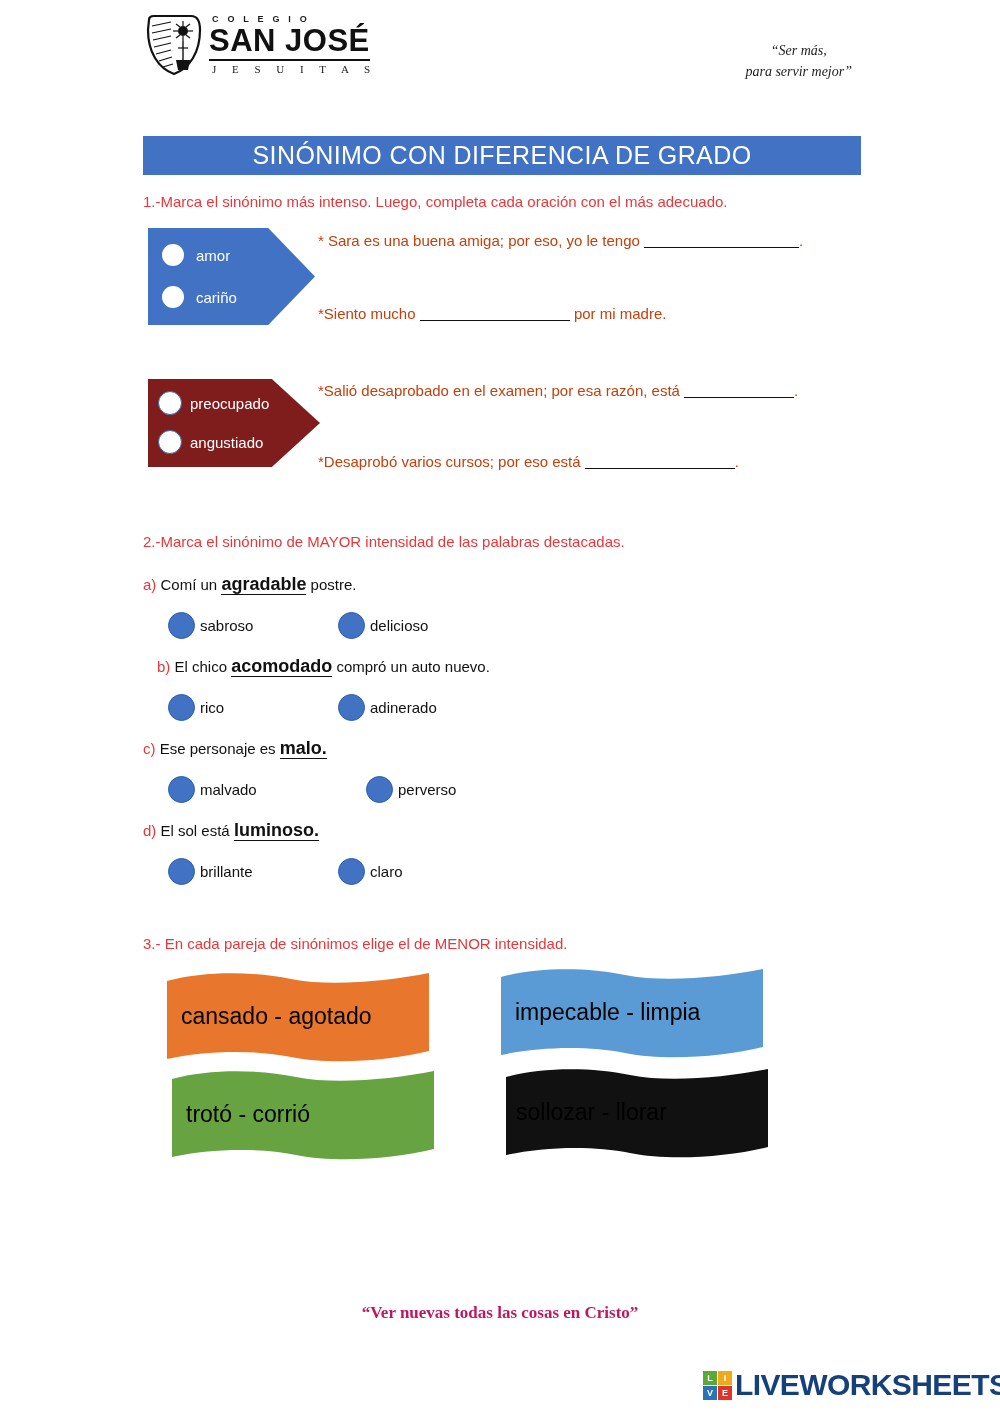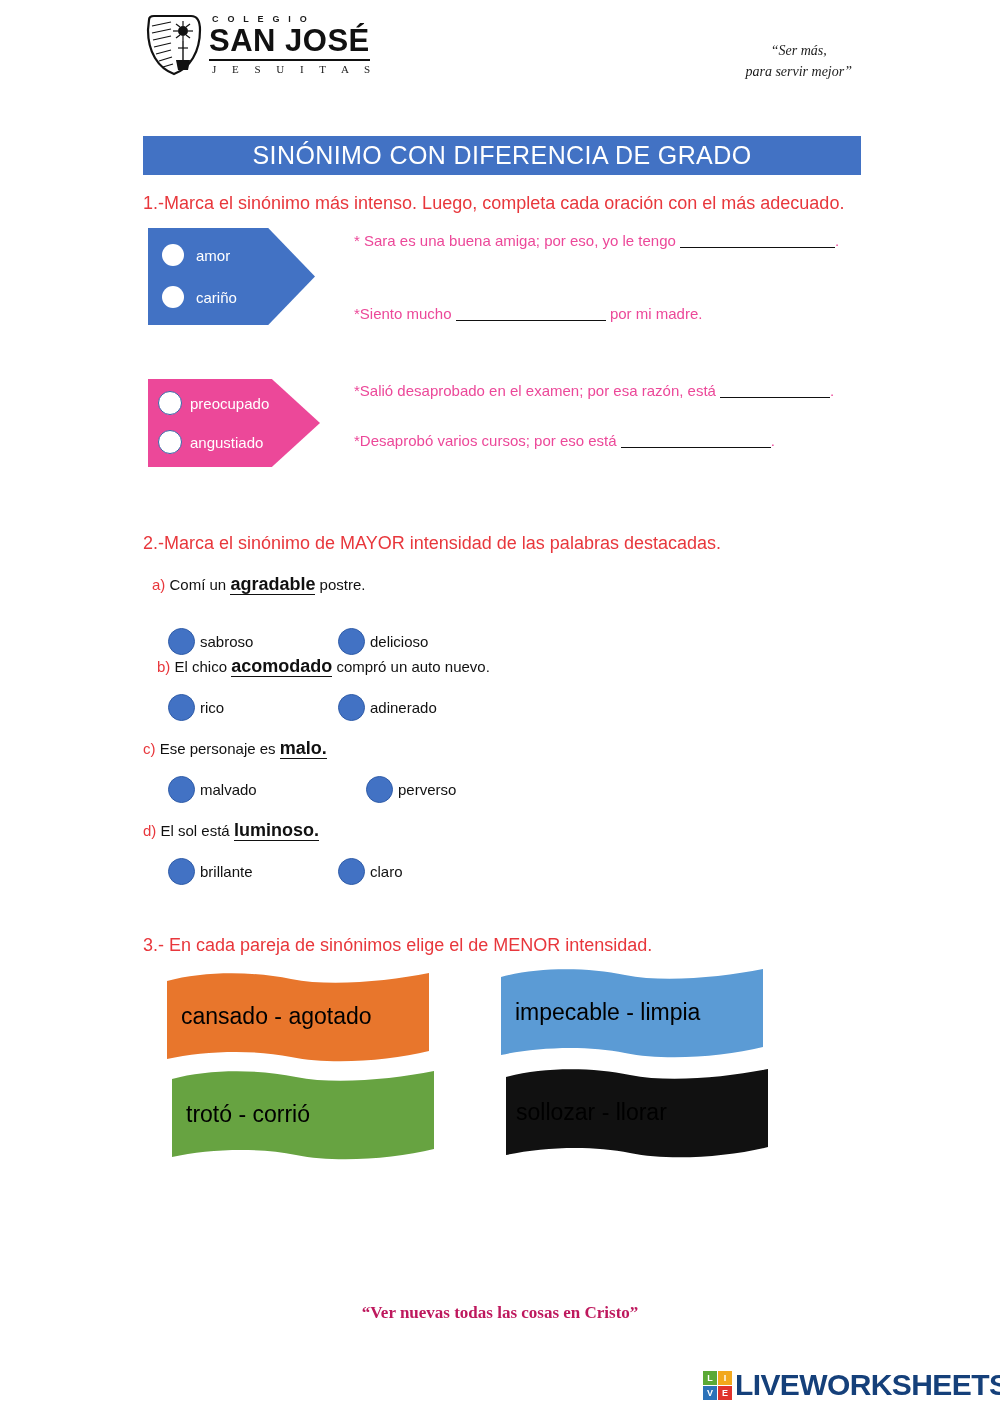"1.-Marca el sinónimo más intenso." .instr { font-size: 18px -> 15px }
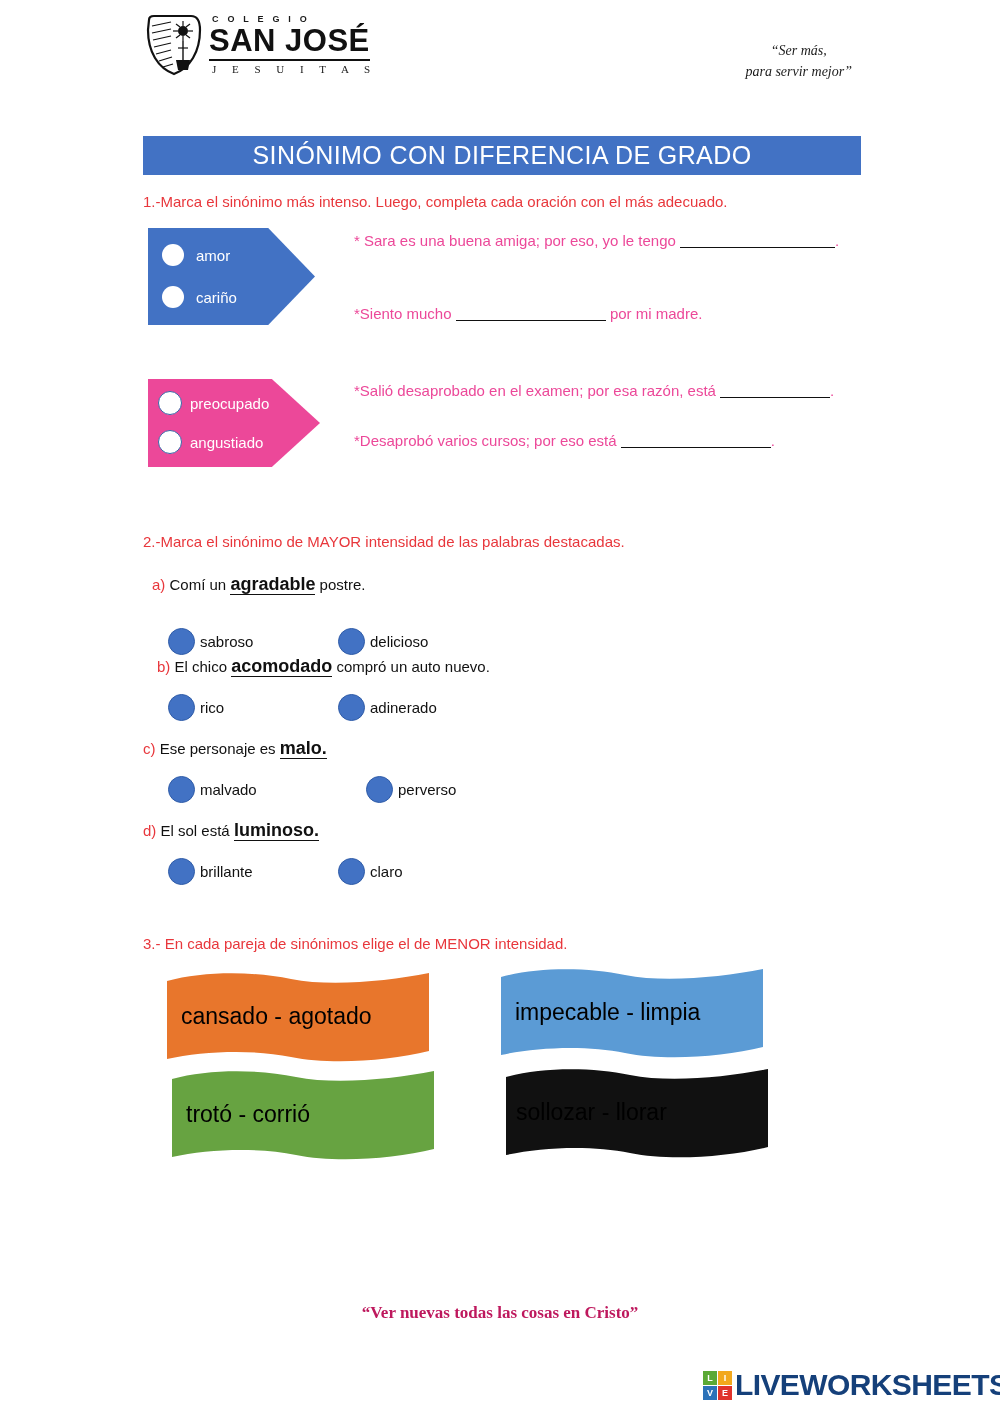"* Sara es una buena" .sentence { color: #ec4899 -> #c2410c; margin-left: 36px -> none }
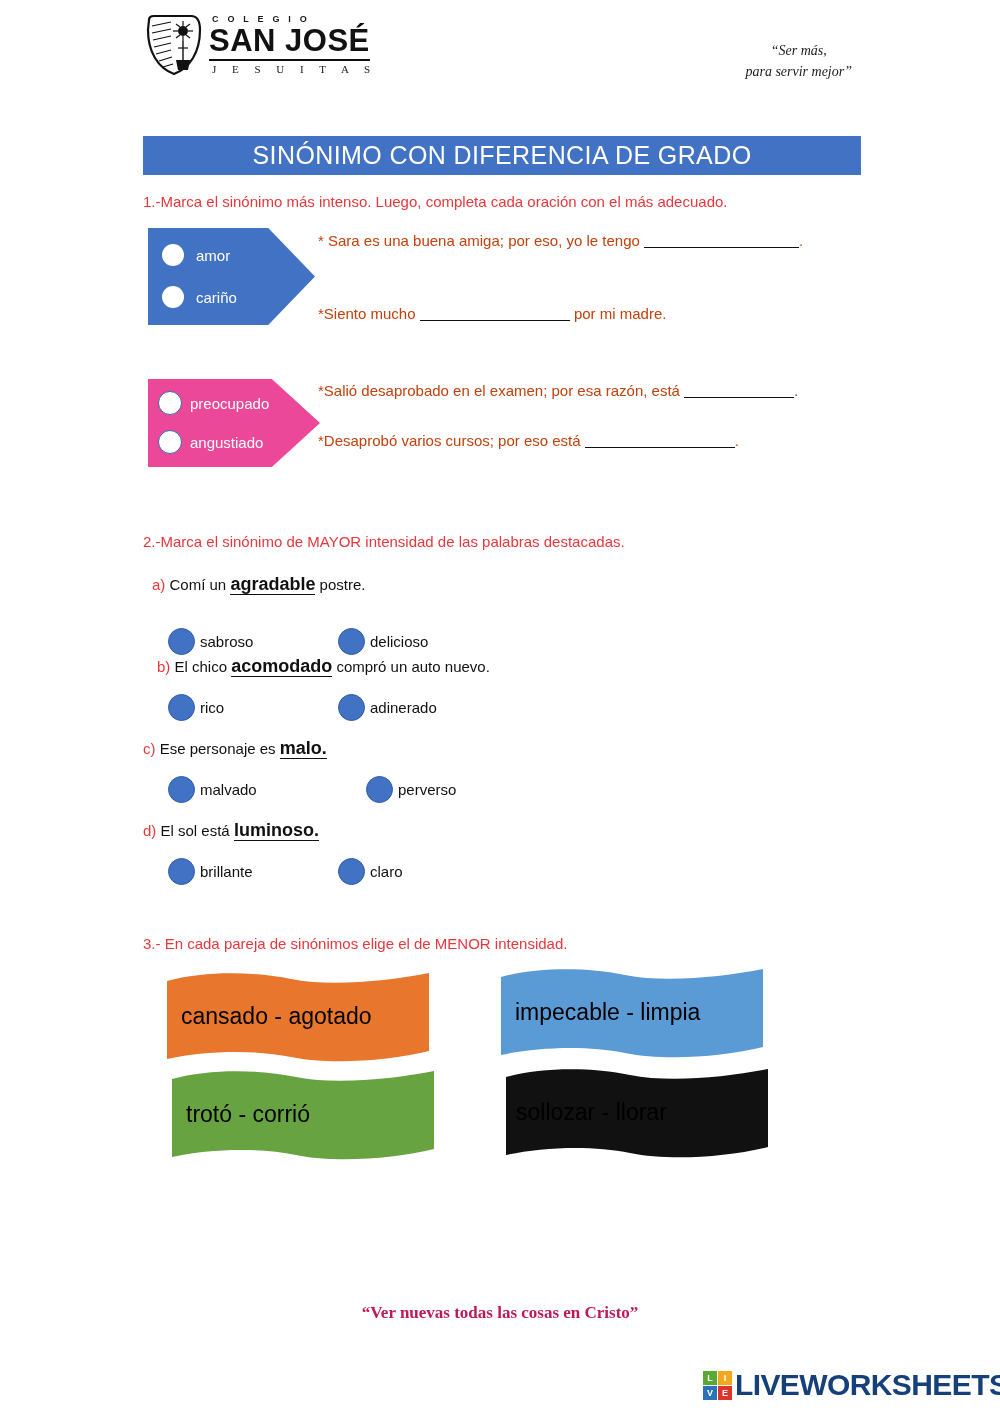"preocupado" #arrow-orange { background: #ec4899 -> #7f1d1d }
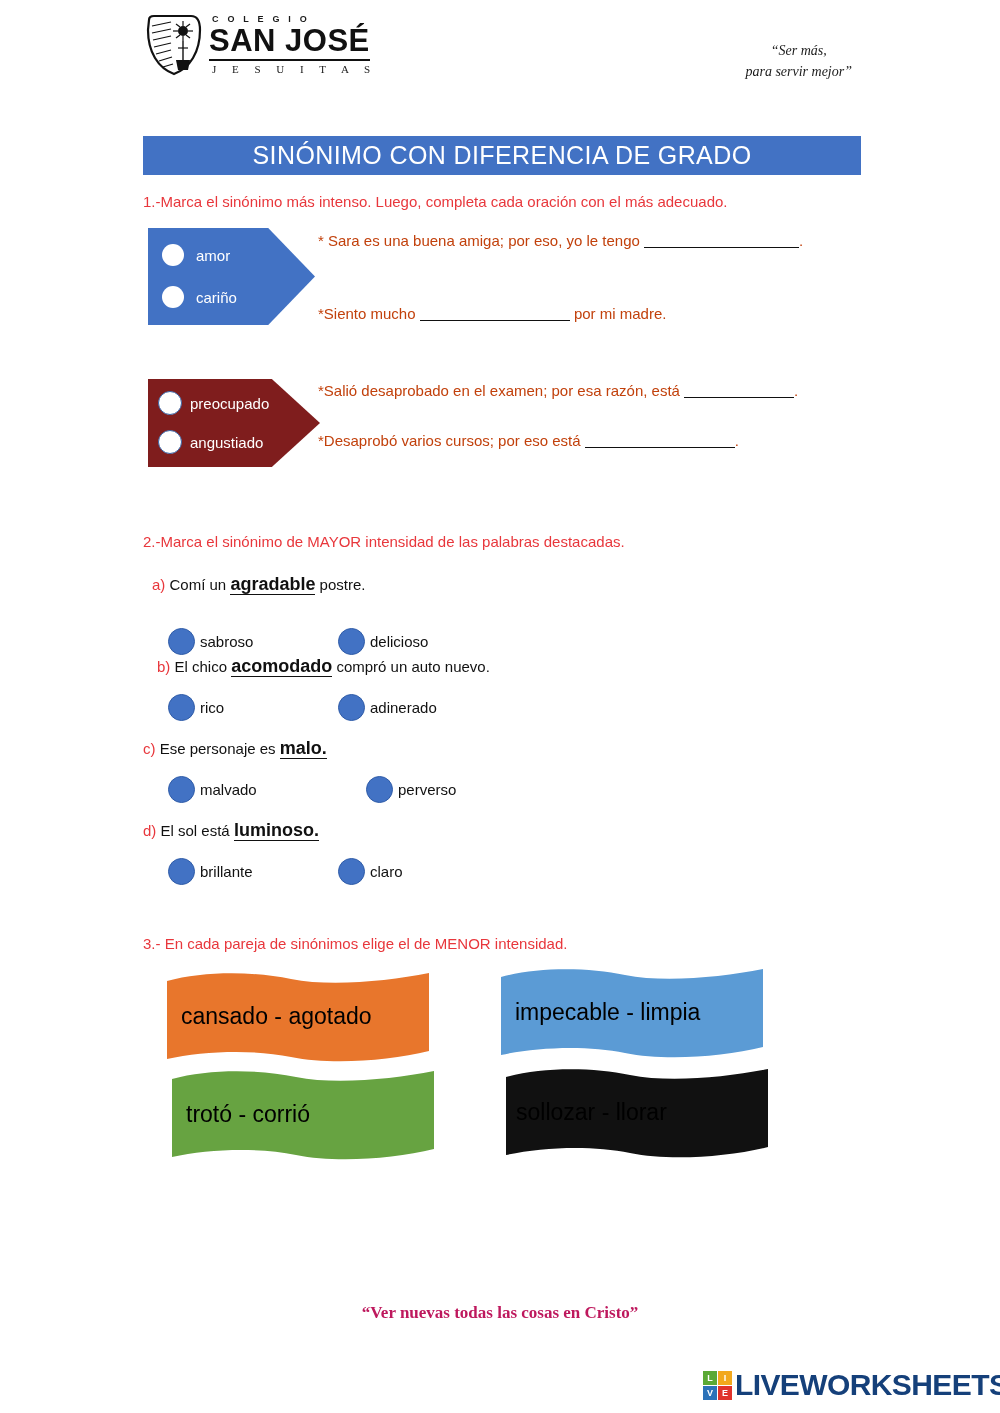"*Desaprobó varios cursos; por eso" #s4 { top: 432px -> 453px }
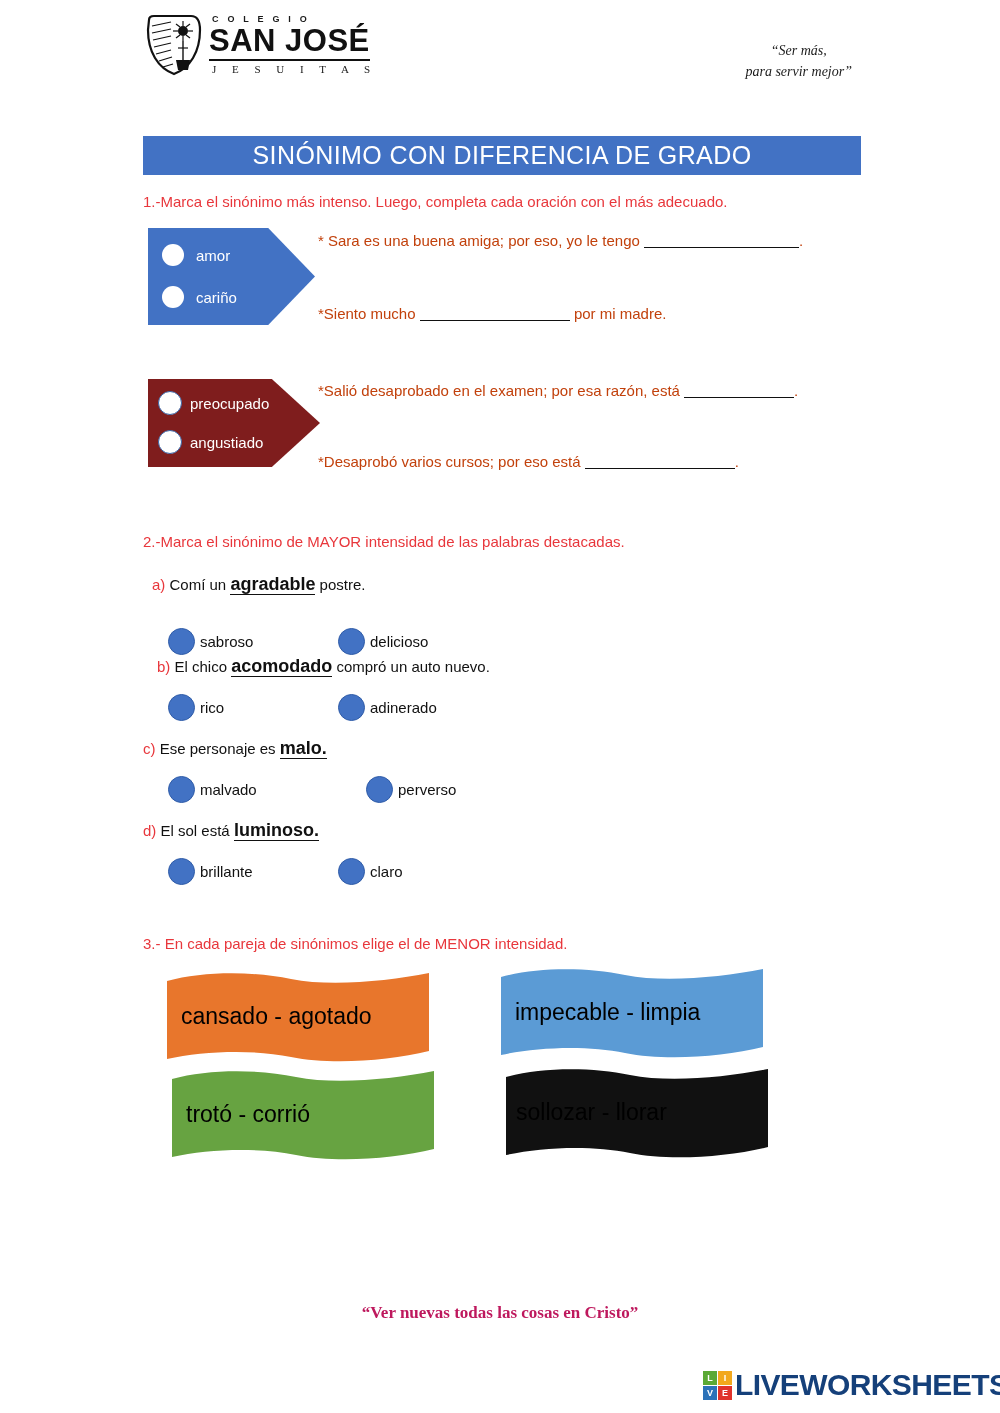"a) Comí un agradable postre." #qa { left: 152px -> 143px }
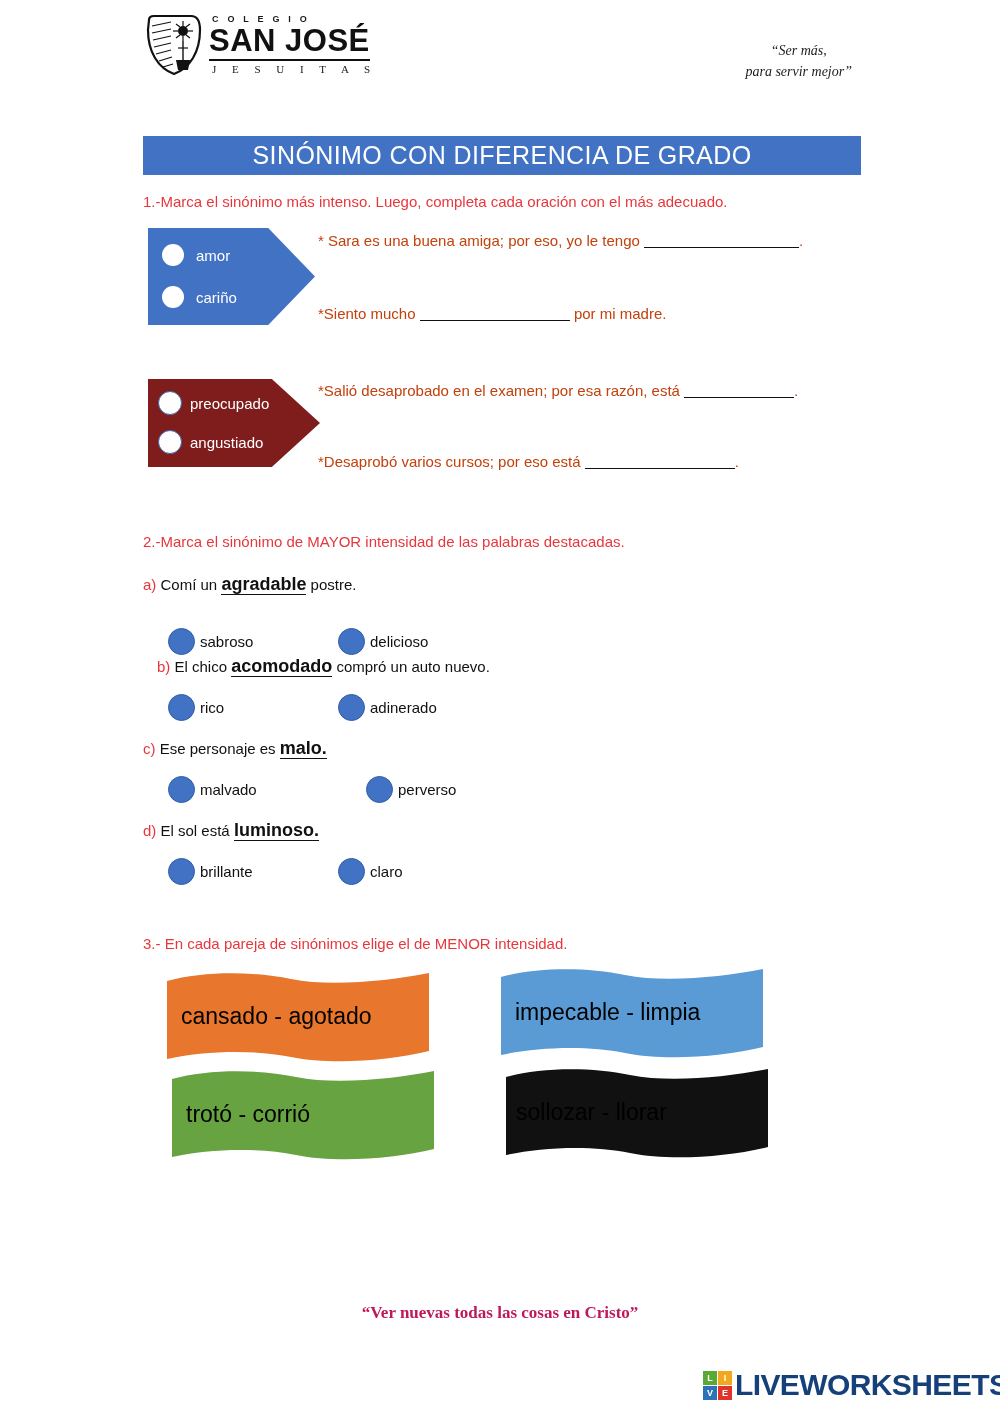"sabroso" #qa-opts { margin-top: 16px -> none }
